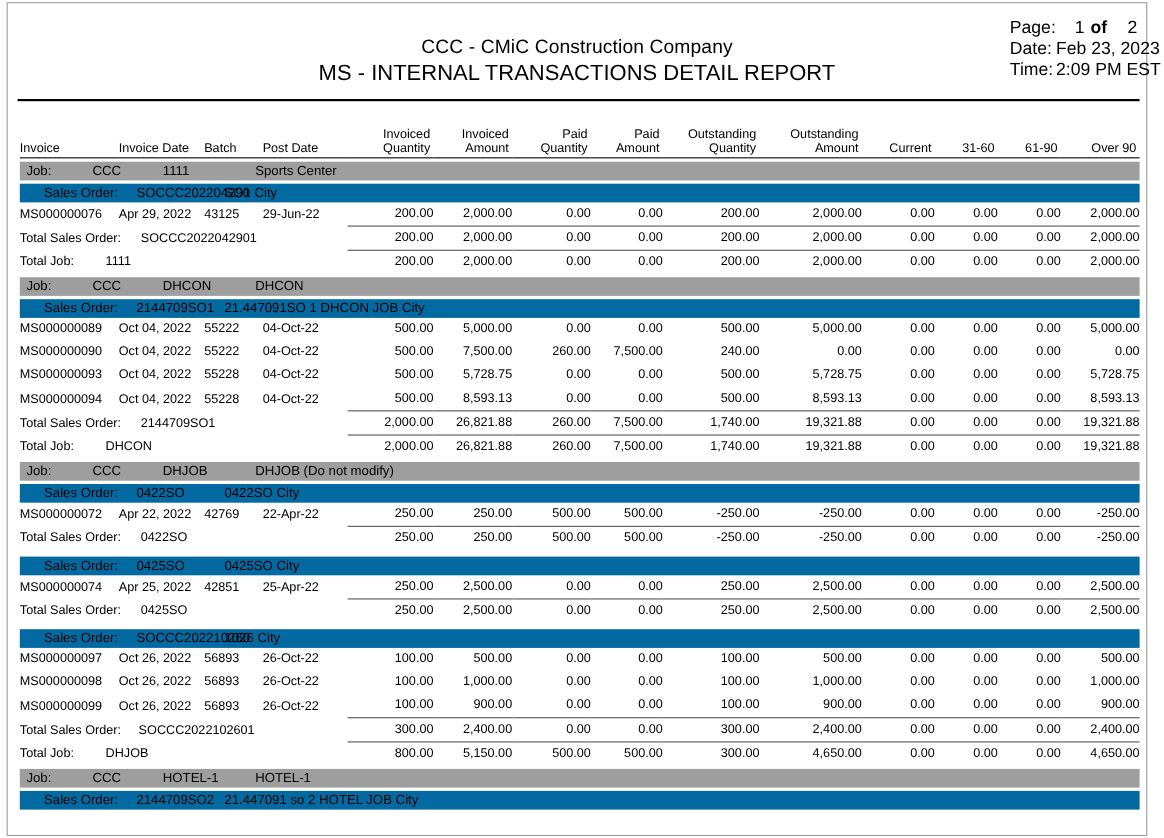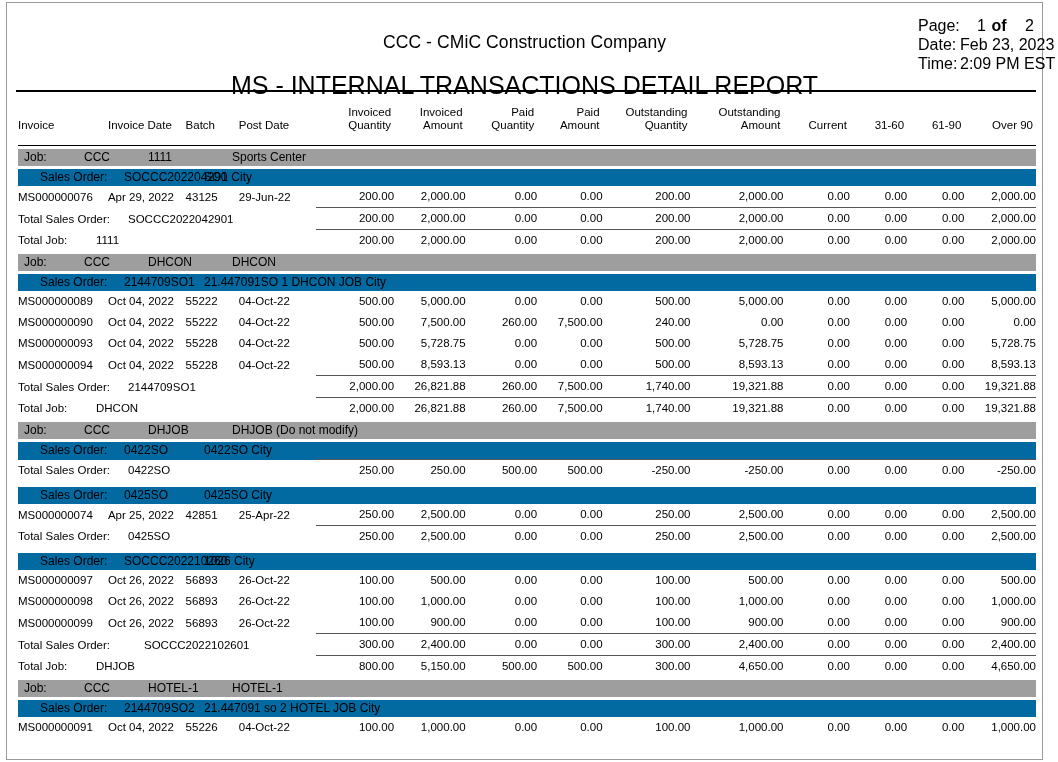"MS - INTERNAL TRANSACTIONS DETAIL" .title-line2 { font-size: 25px -> 20px; margin-top: 19px -> 1px }
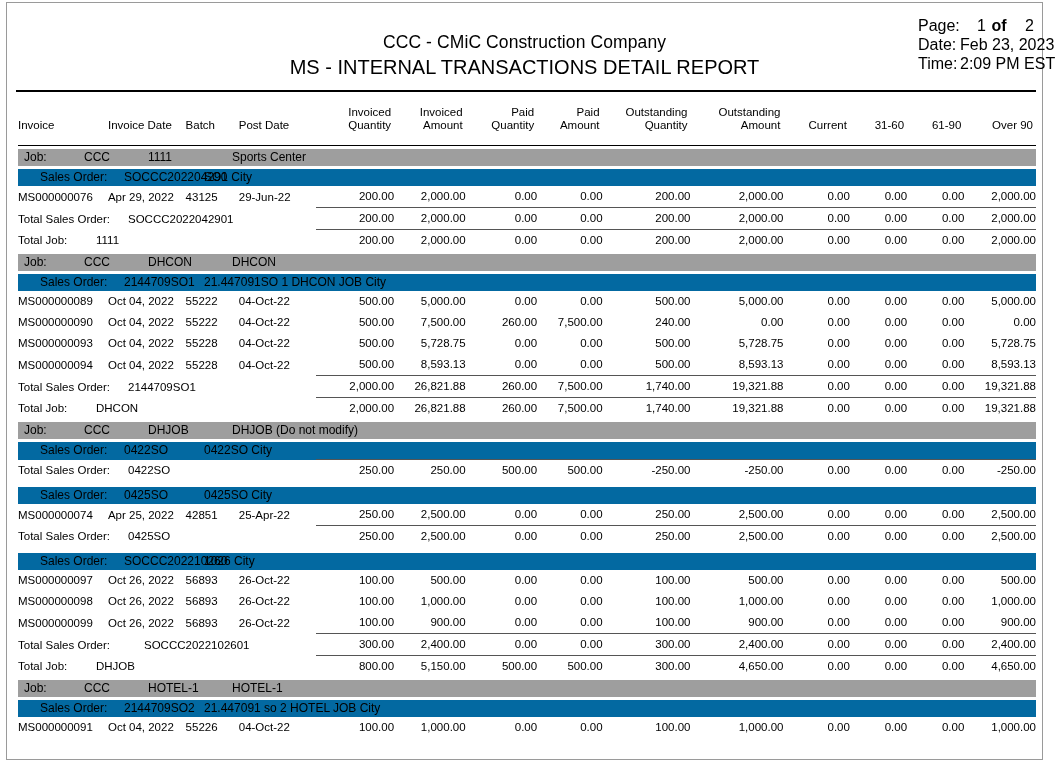"Invoiced" tr.colhead td > span.hdr { padding-bottom: 13px -> 1px }
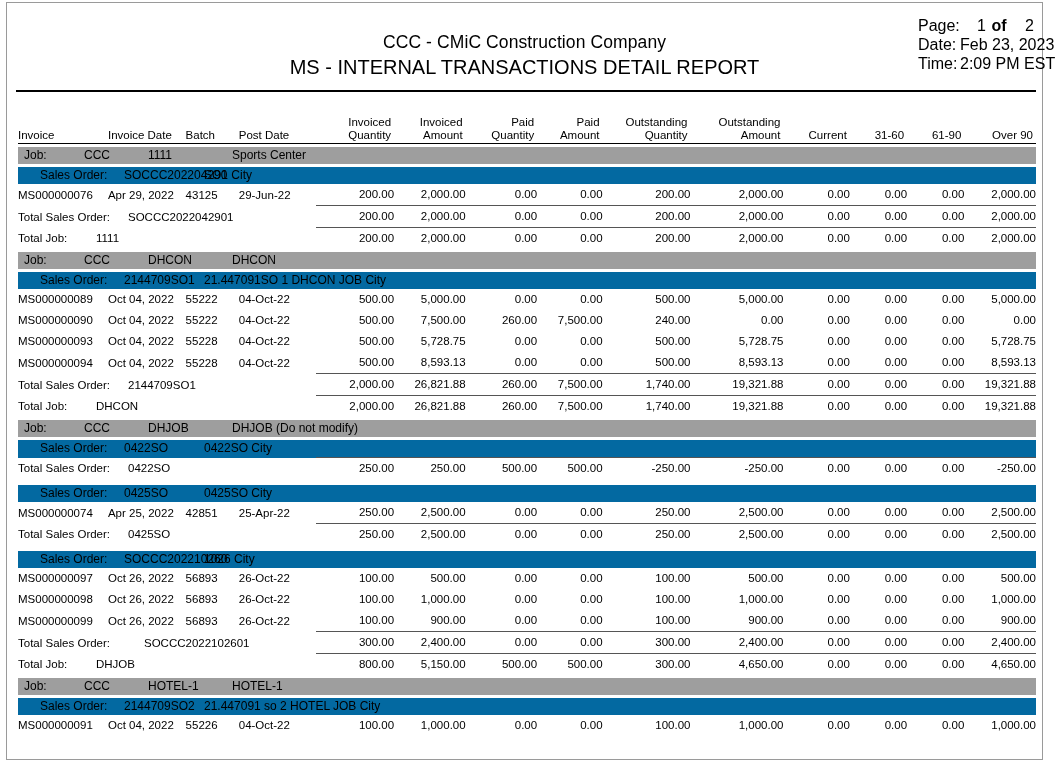"MS000000072" tr.datarow { html: none -> <tr> <td>MS000000072</td> <td>Apr 22, 2022</td> <td>42769</td> <td>22-Apr-22</td> <td>250.00</td> <td>250.00</td> <td>500.00</td> <td>500.00</td> <td>-250.00</td> <td>-250.00</td> <td>0.00</td> <td>0.00</td> <td>0.00</td> <td>-250.00</td> </tr> }
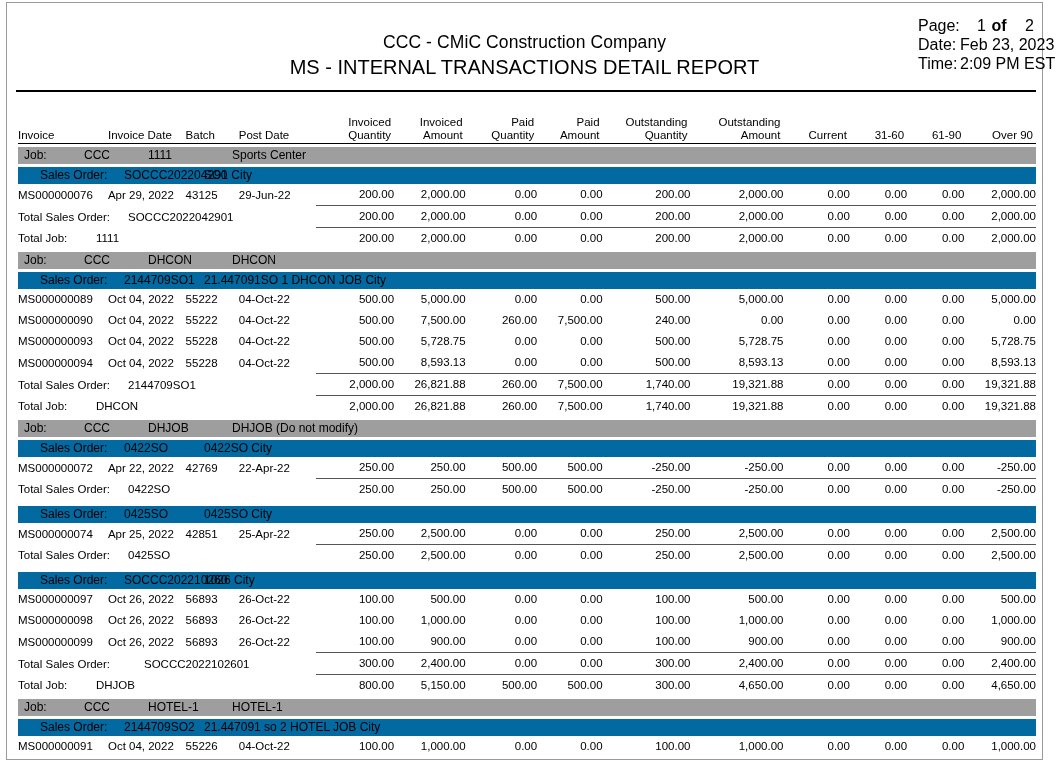"SOCCC2022102601" span { left: 126px -> 108px }
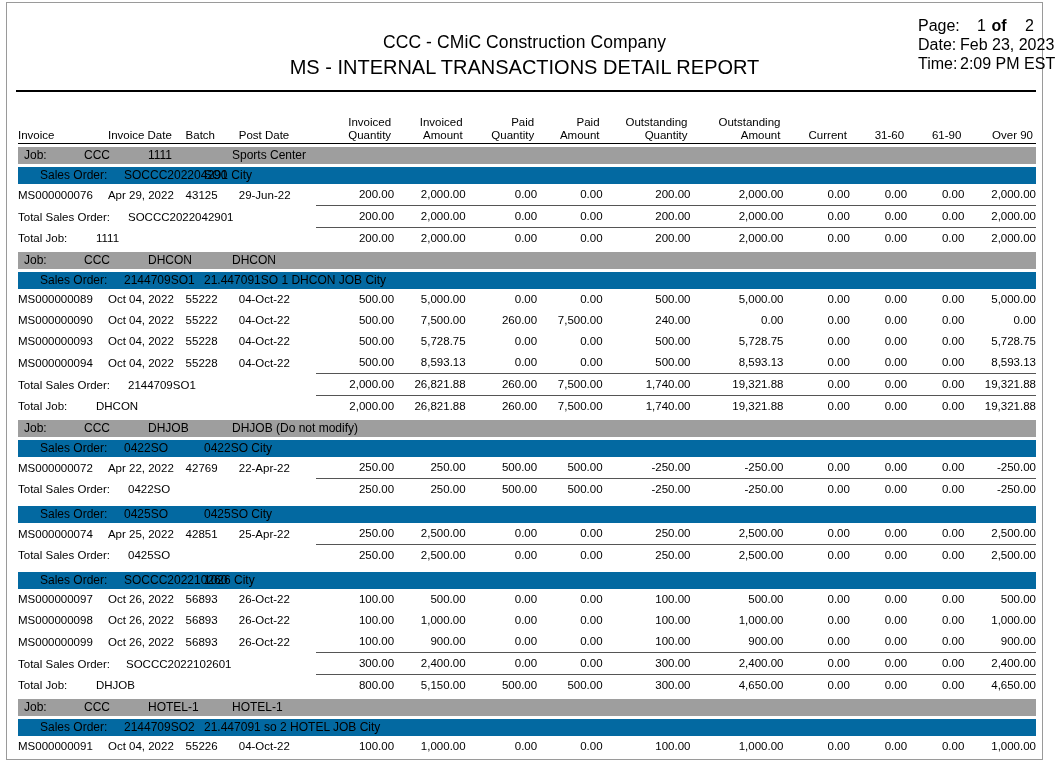"MS000000091" tr.datarow { html: <tr> <td>MS000000091</td> <td>Oct 04, 2022</td> <td>55226</td> <td>04-Oct-22</td> <td>100.00</td> <td>1,000.00</td> <td>0.00</td> <td>0.00</td> <td>100.00</td> <td>1,000.00</td> <td>0.00</td> <td>0.00</td> <td>0.00</td> <td>1,000.00</td> </tr> -> none }
